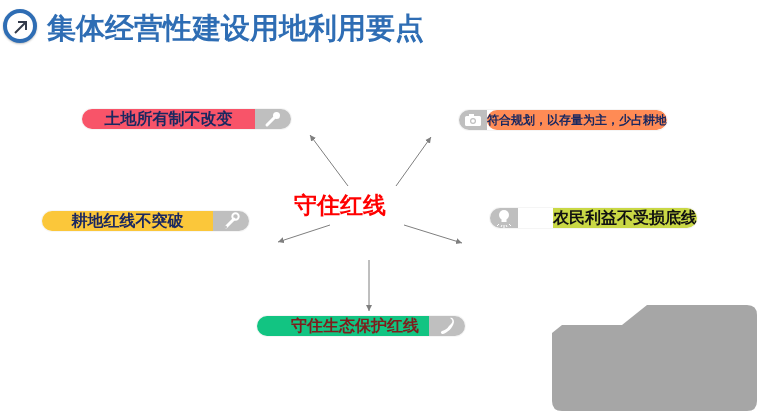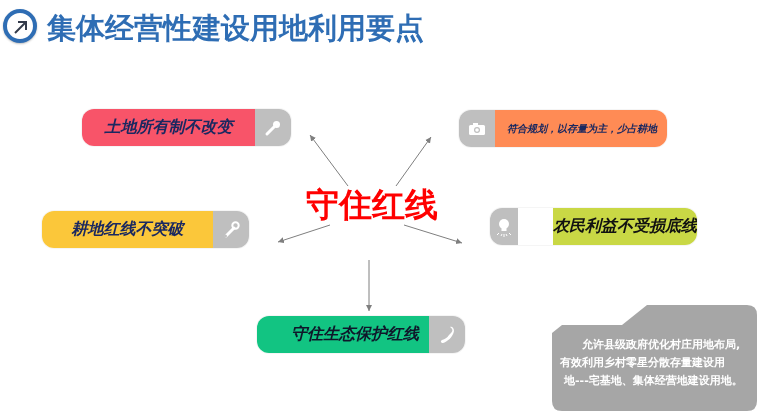"土地所有制不改变" .pill { font-style: italic -> none; height: 37px -> 20px }
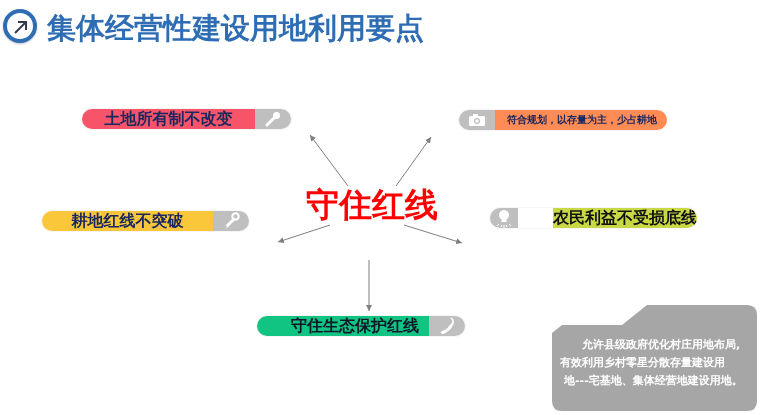"符合规划，以存量为主，少占耕地" div.label { border-radius: none -> 16px; font-size: 10px -> 12px; padding-left: 12px -> none }
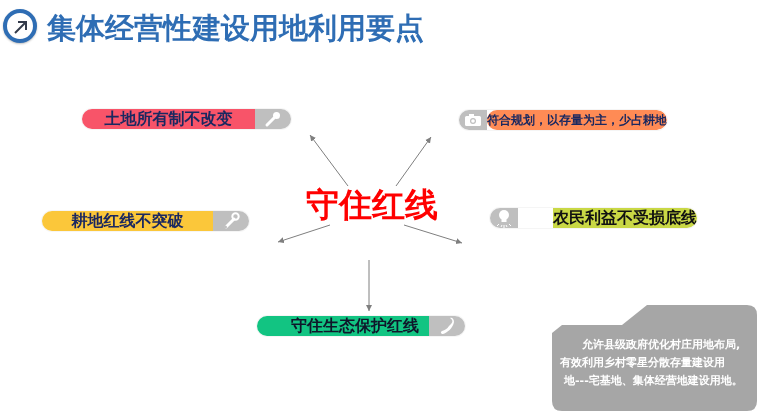"守住红线" .center { font-size: 33px -> 23px; left: 306px -> 294px }
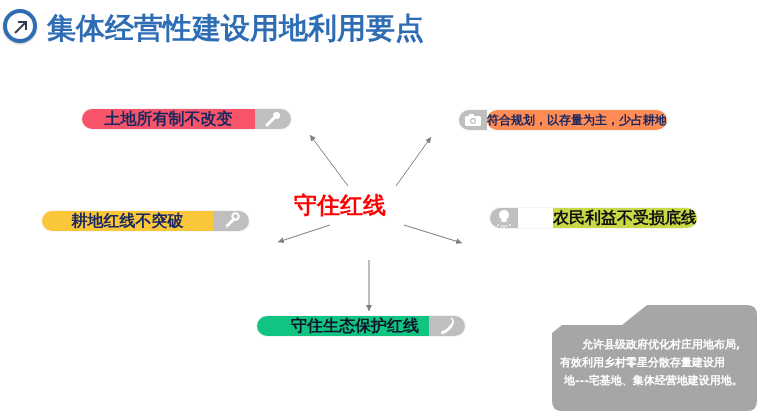"守住生态保护红线" div.label { color: #0f172a -> #7f1d1d }
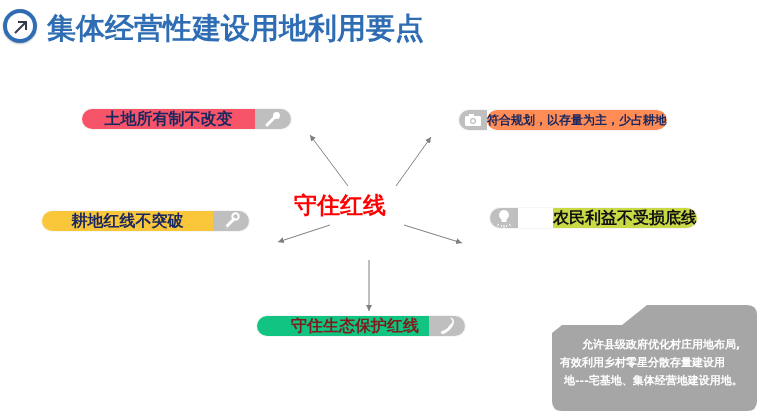"允许县级政府优化村庄用地布局," div.text { html: <div> <span>允许县级政府优化村庄用地布局,</span> <span>有效利用乡村零星分散存量建设用</span> <span>地---宅基地、集体经营地建设用地。</span> </div> -> none }
